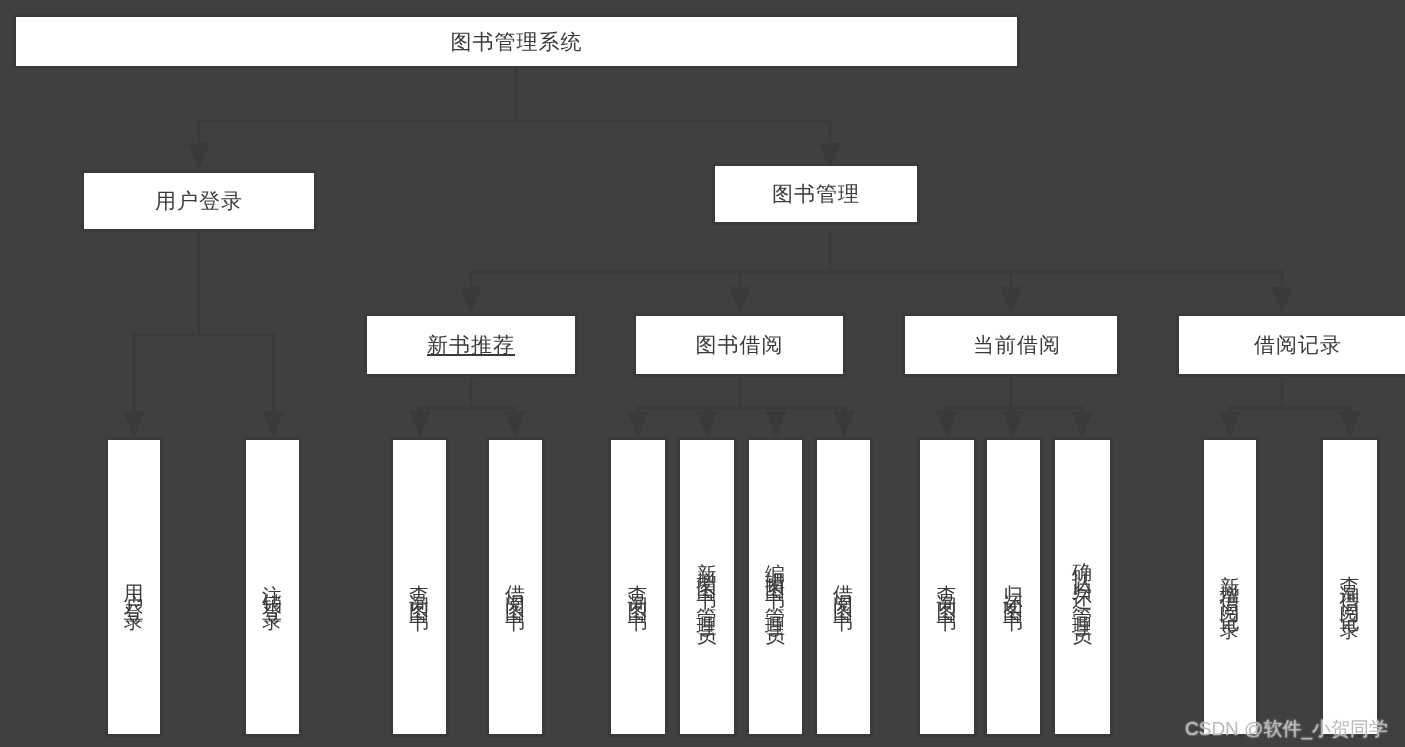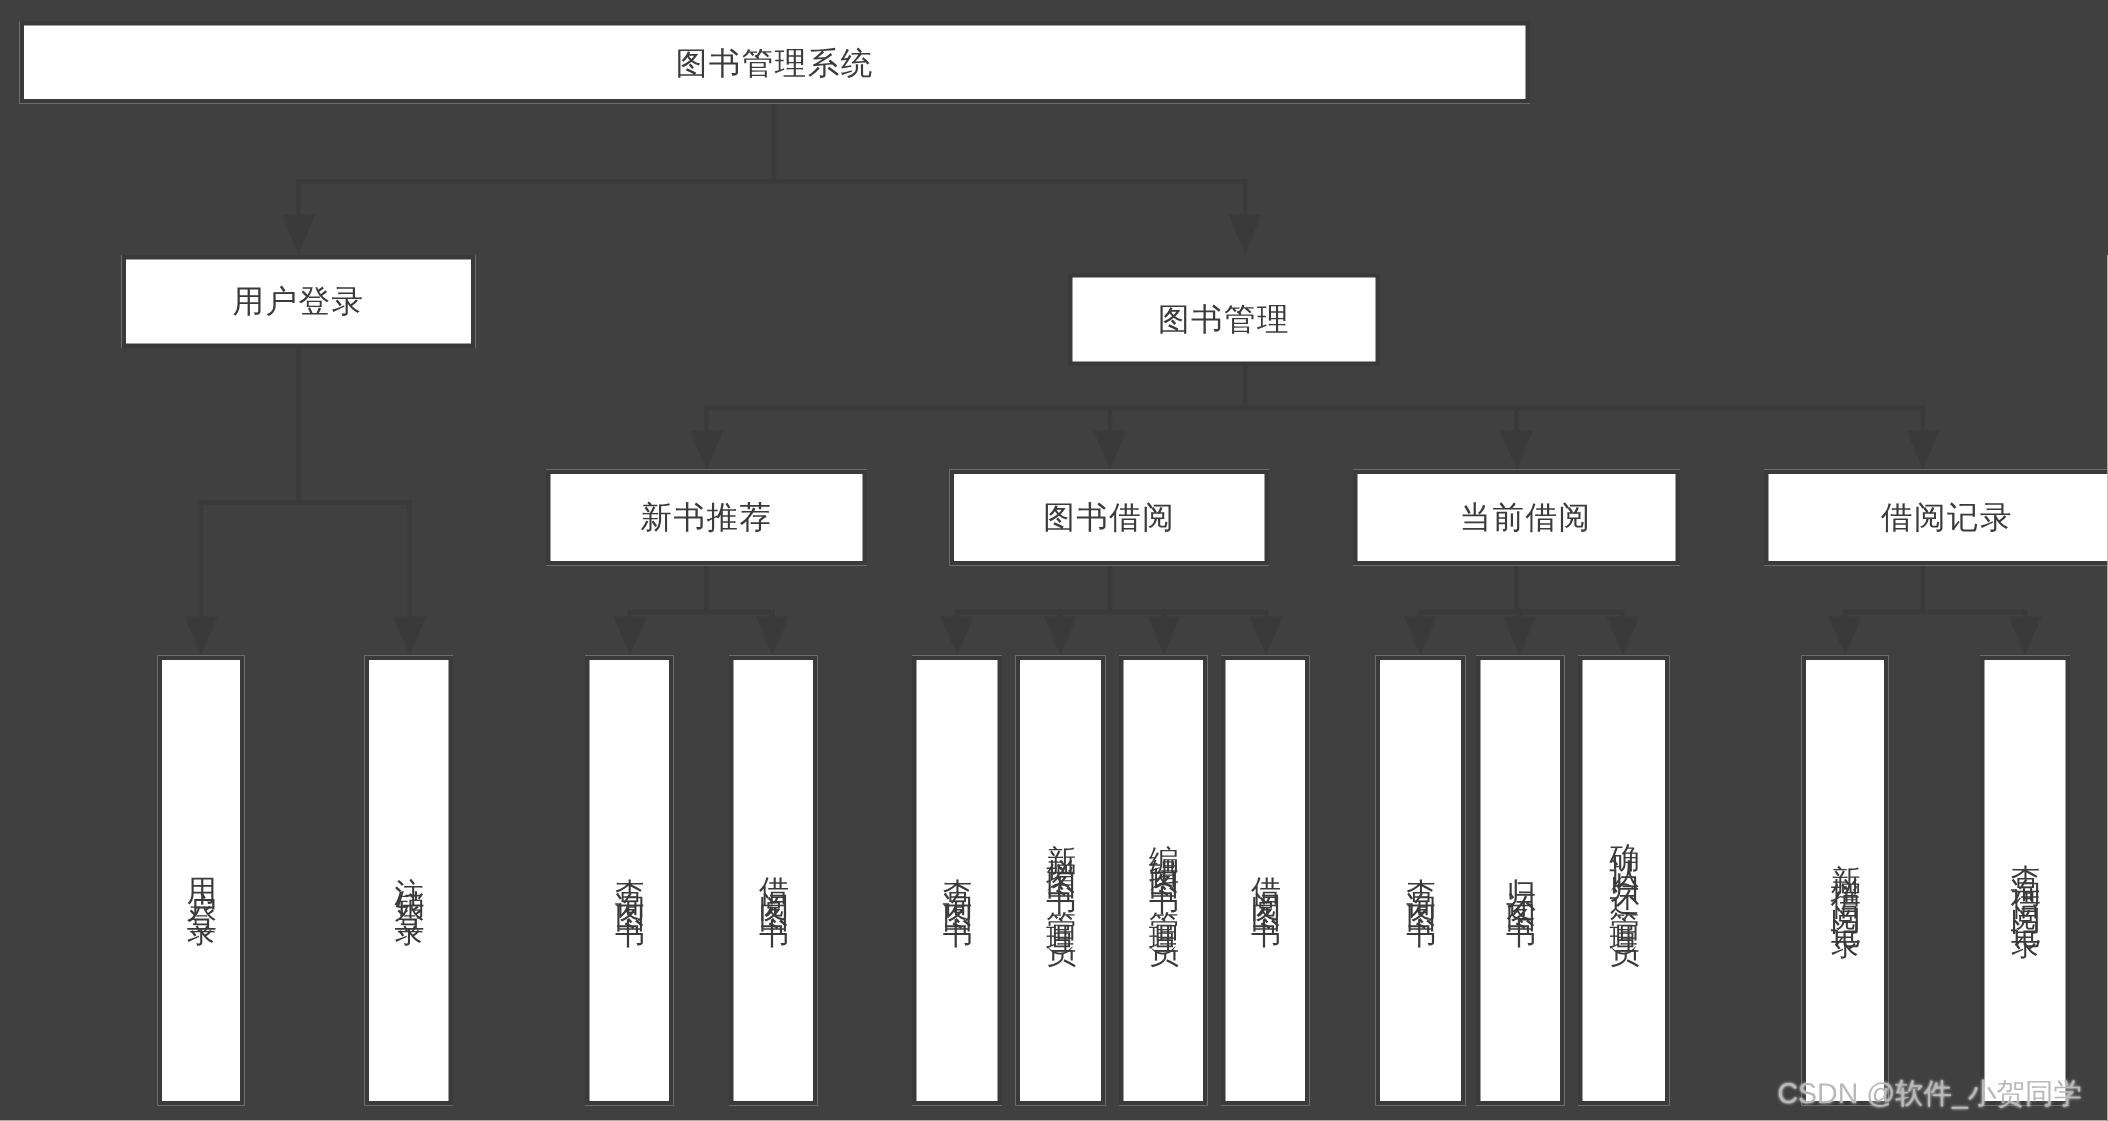"图书管理" div.node { top: 182px -> 163px }
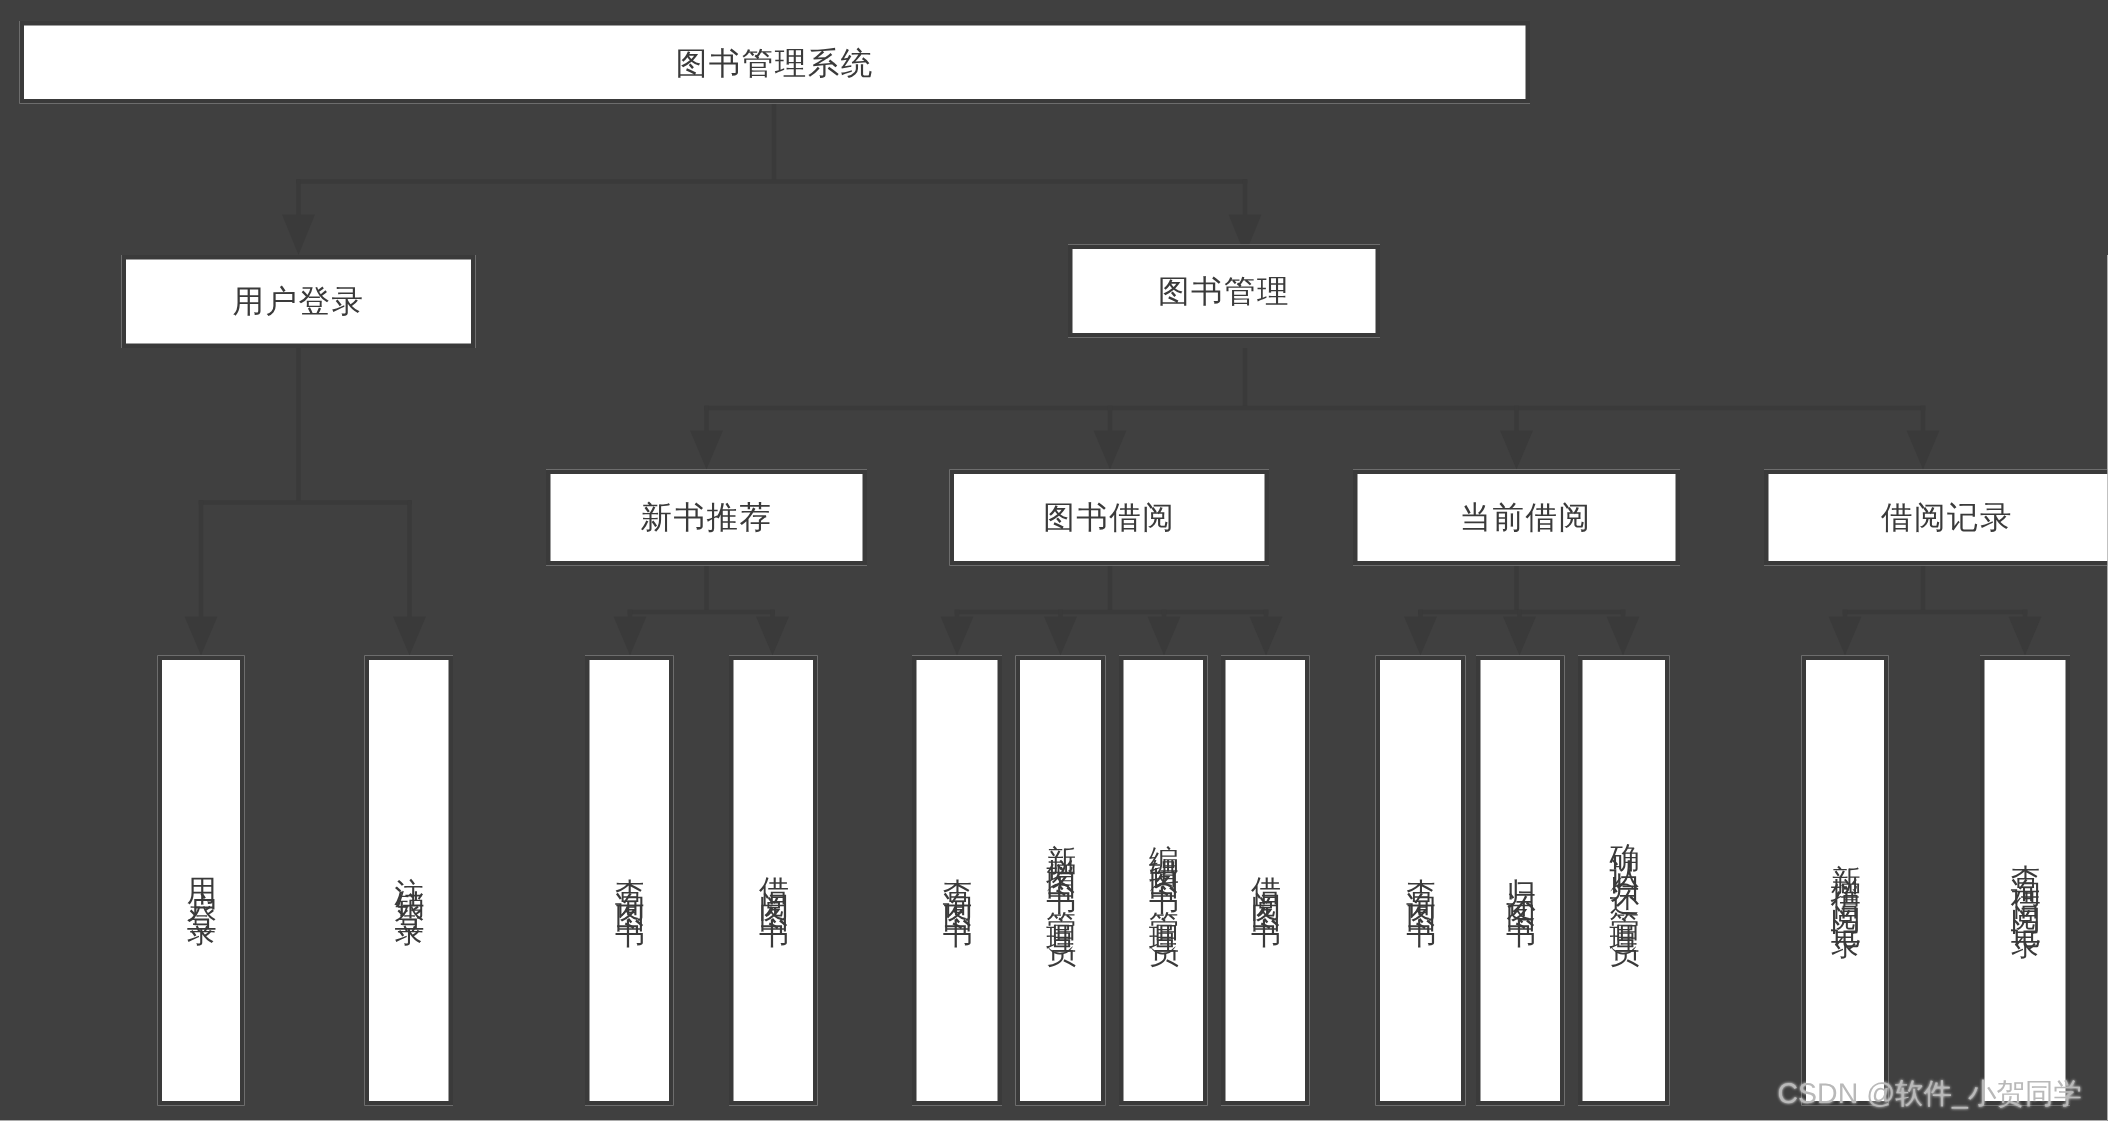"新书推荐" div.node { text-decoration: none -> underline }
